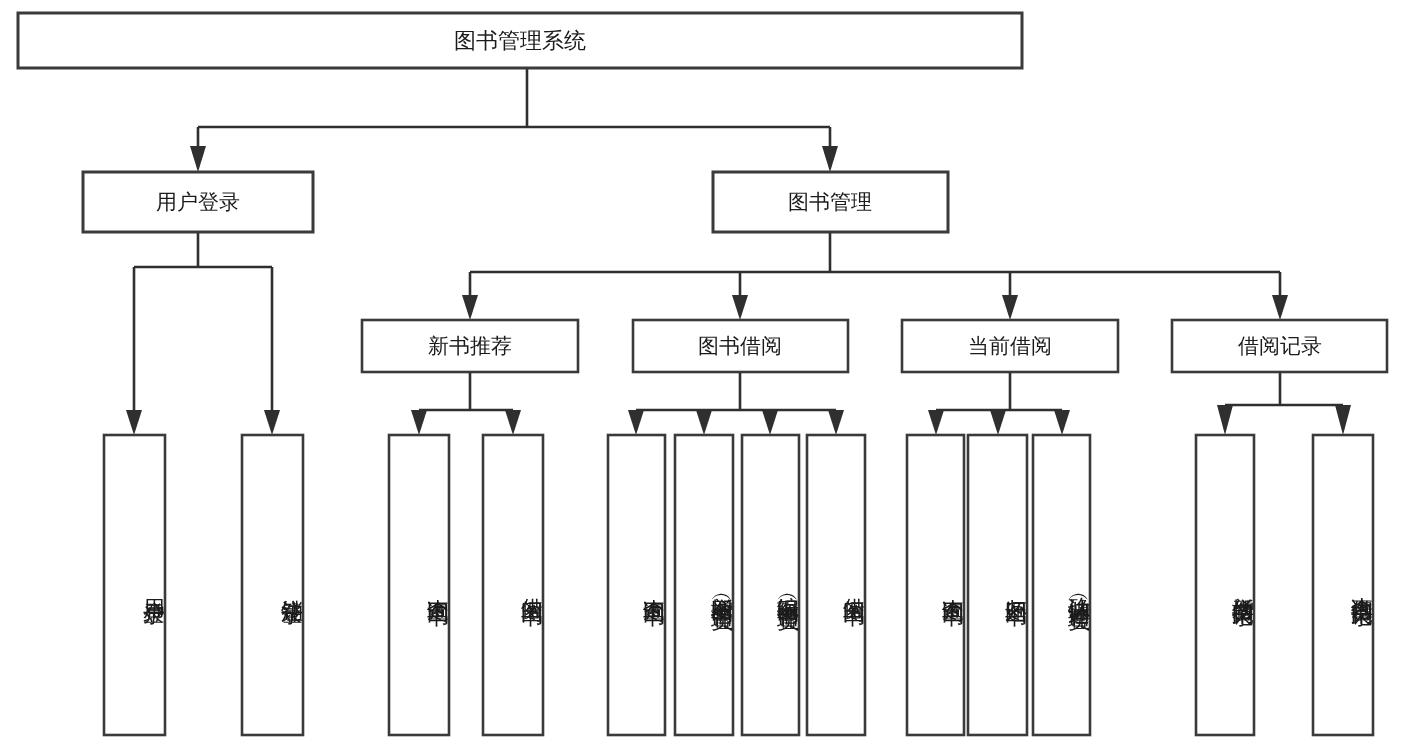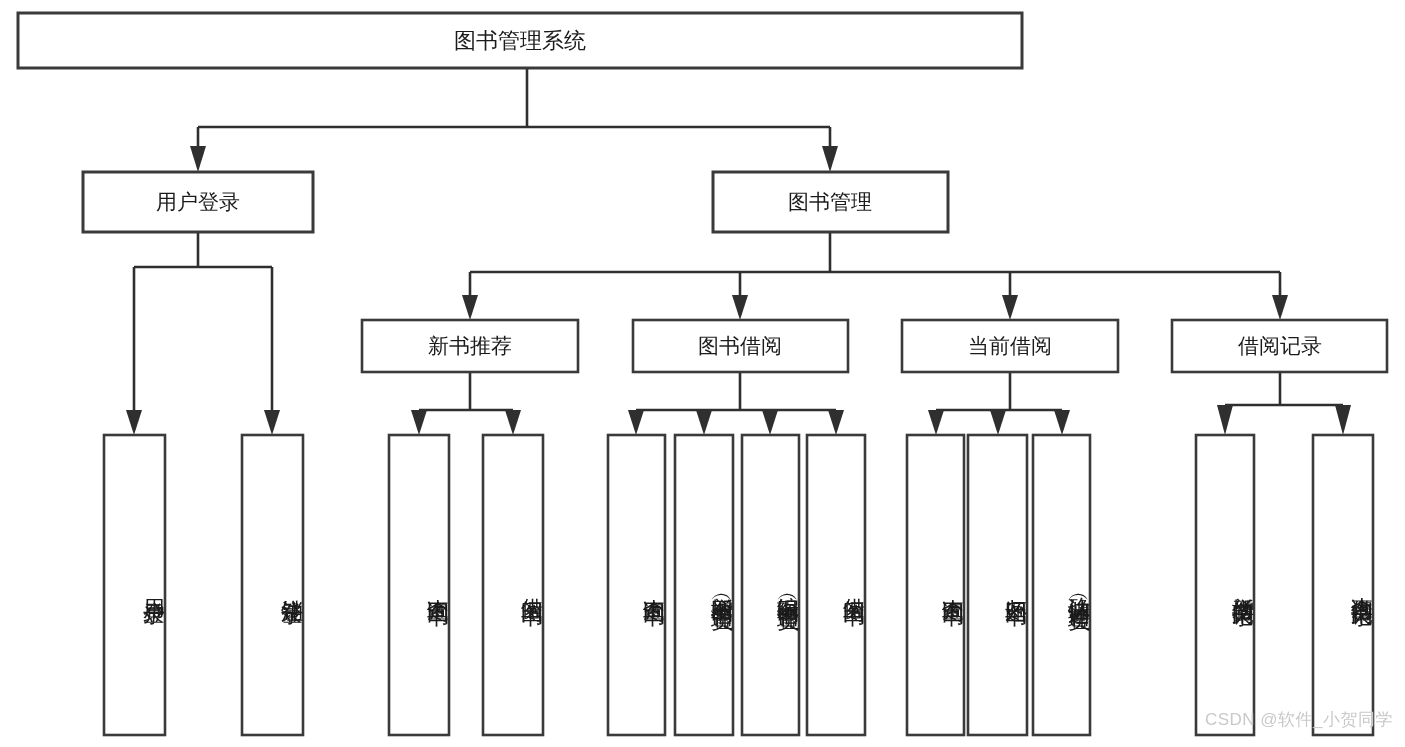"CSDN @软件_小贺同学" div.watermark { html: <div>CSDN @软件_小贺同学</div> -> none }
